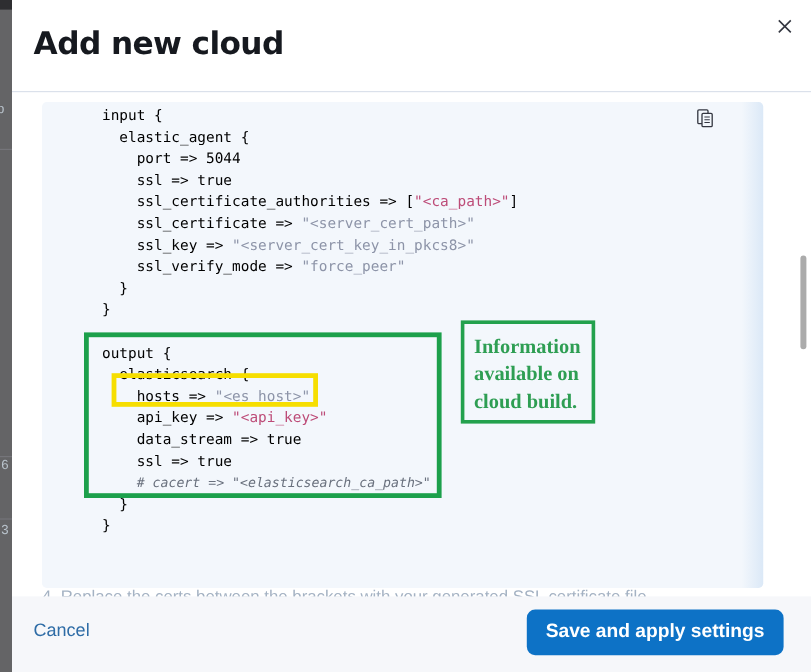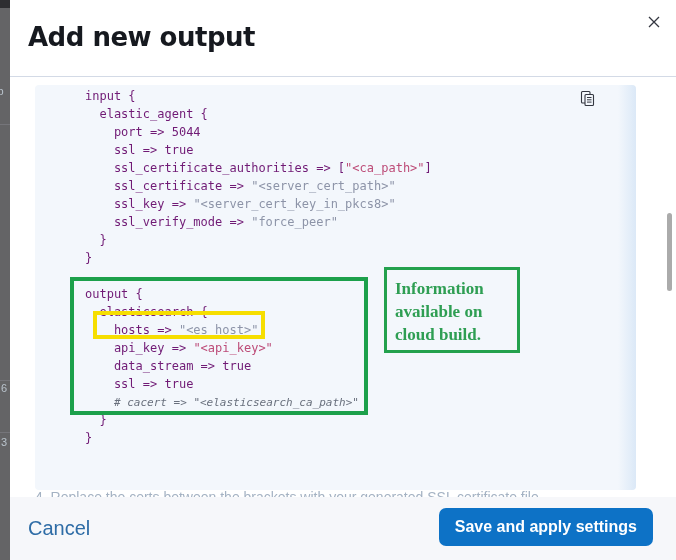"Add new output" h1.modal-title { text: output -> cloud }
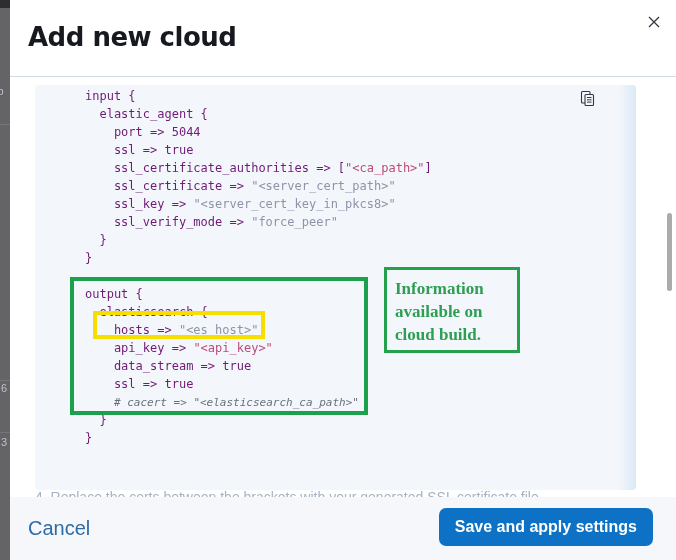"input {" .tok-plain { color: #701a75 -> #000000 }
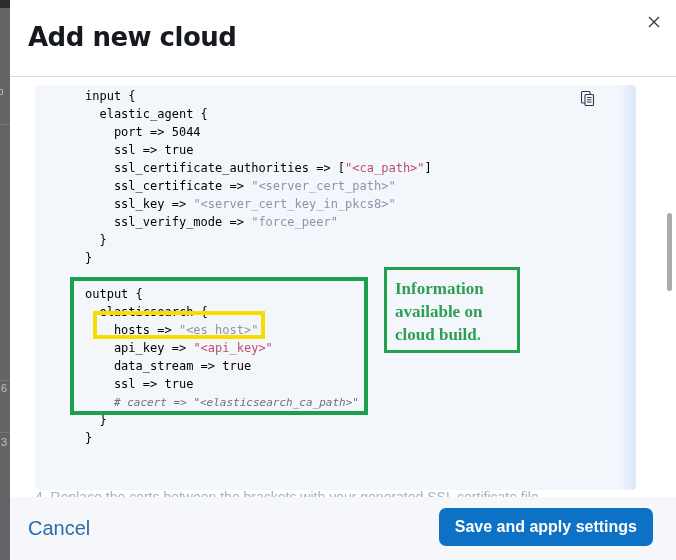"Information available on cloud build." .note-box { width: 136px -> 112px }
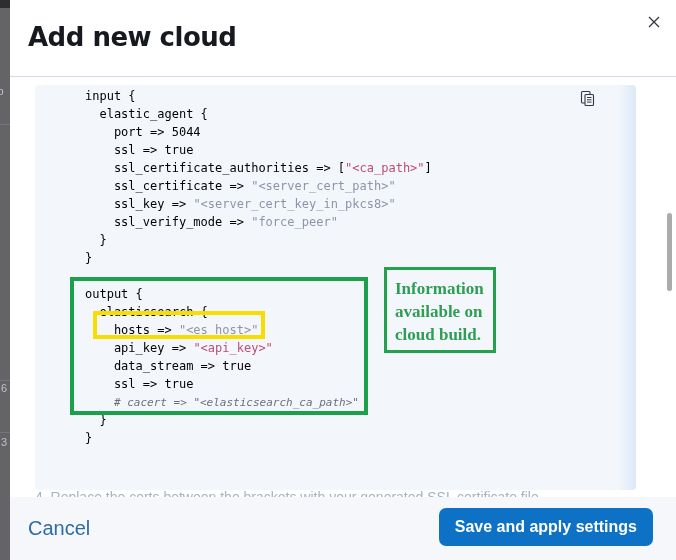"Cancel" .cancel-btn { font-size: 20px -> 15px }
